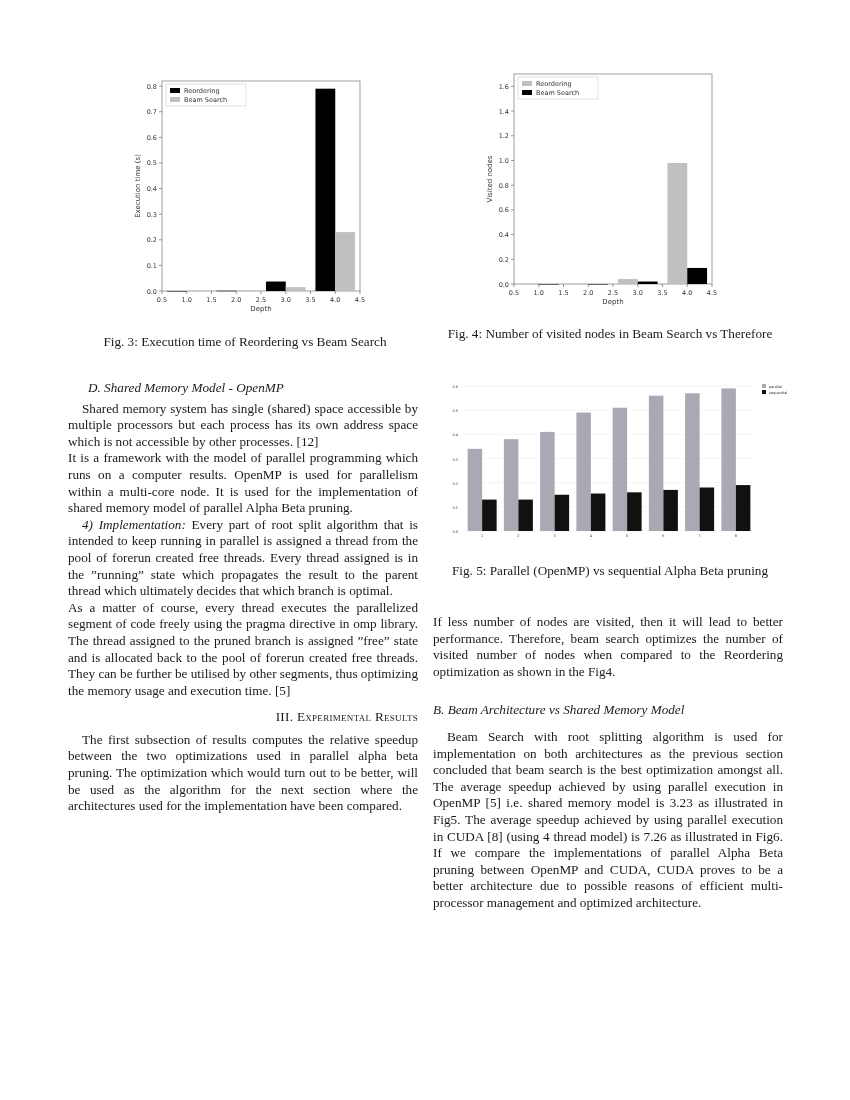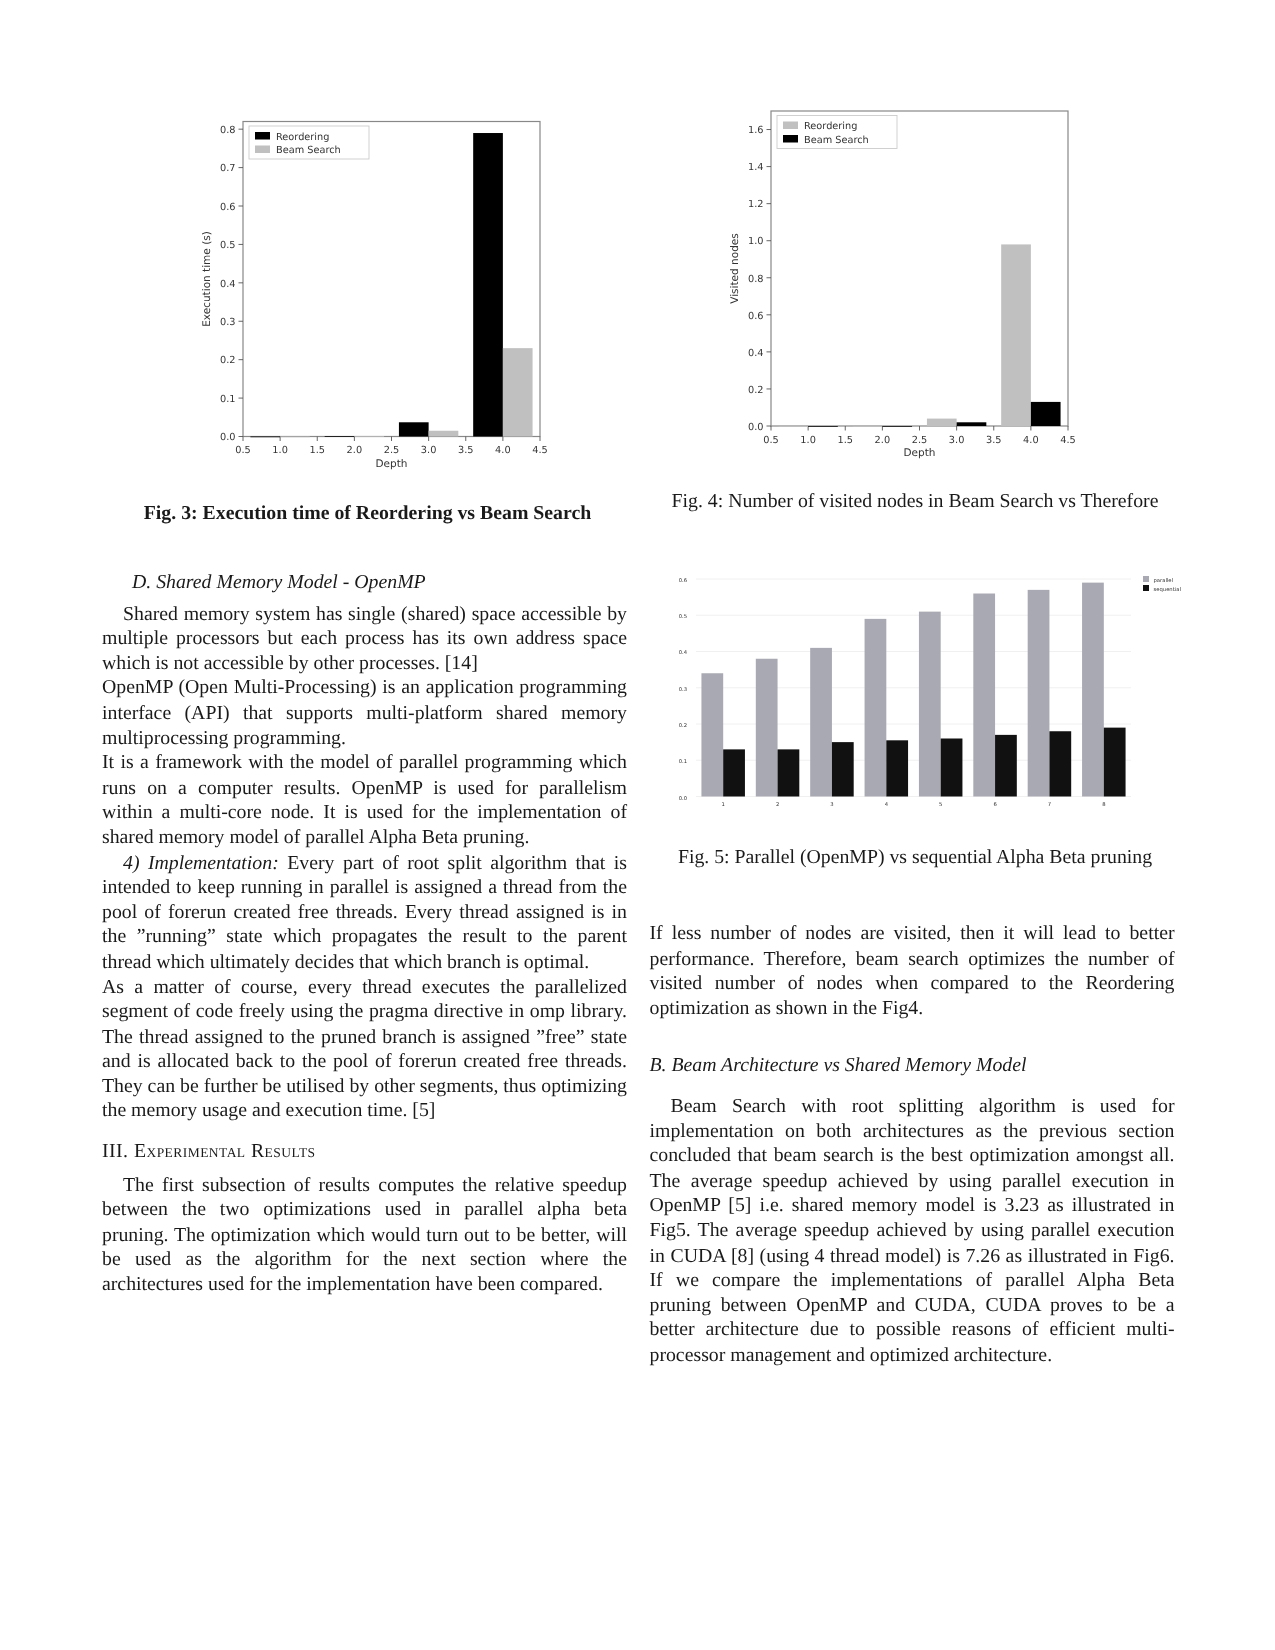"Fig. 3: Execution time of" div.caption { font-weight: bold -> none }
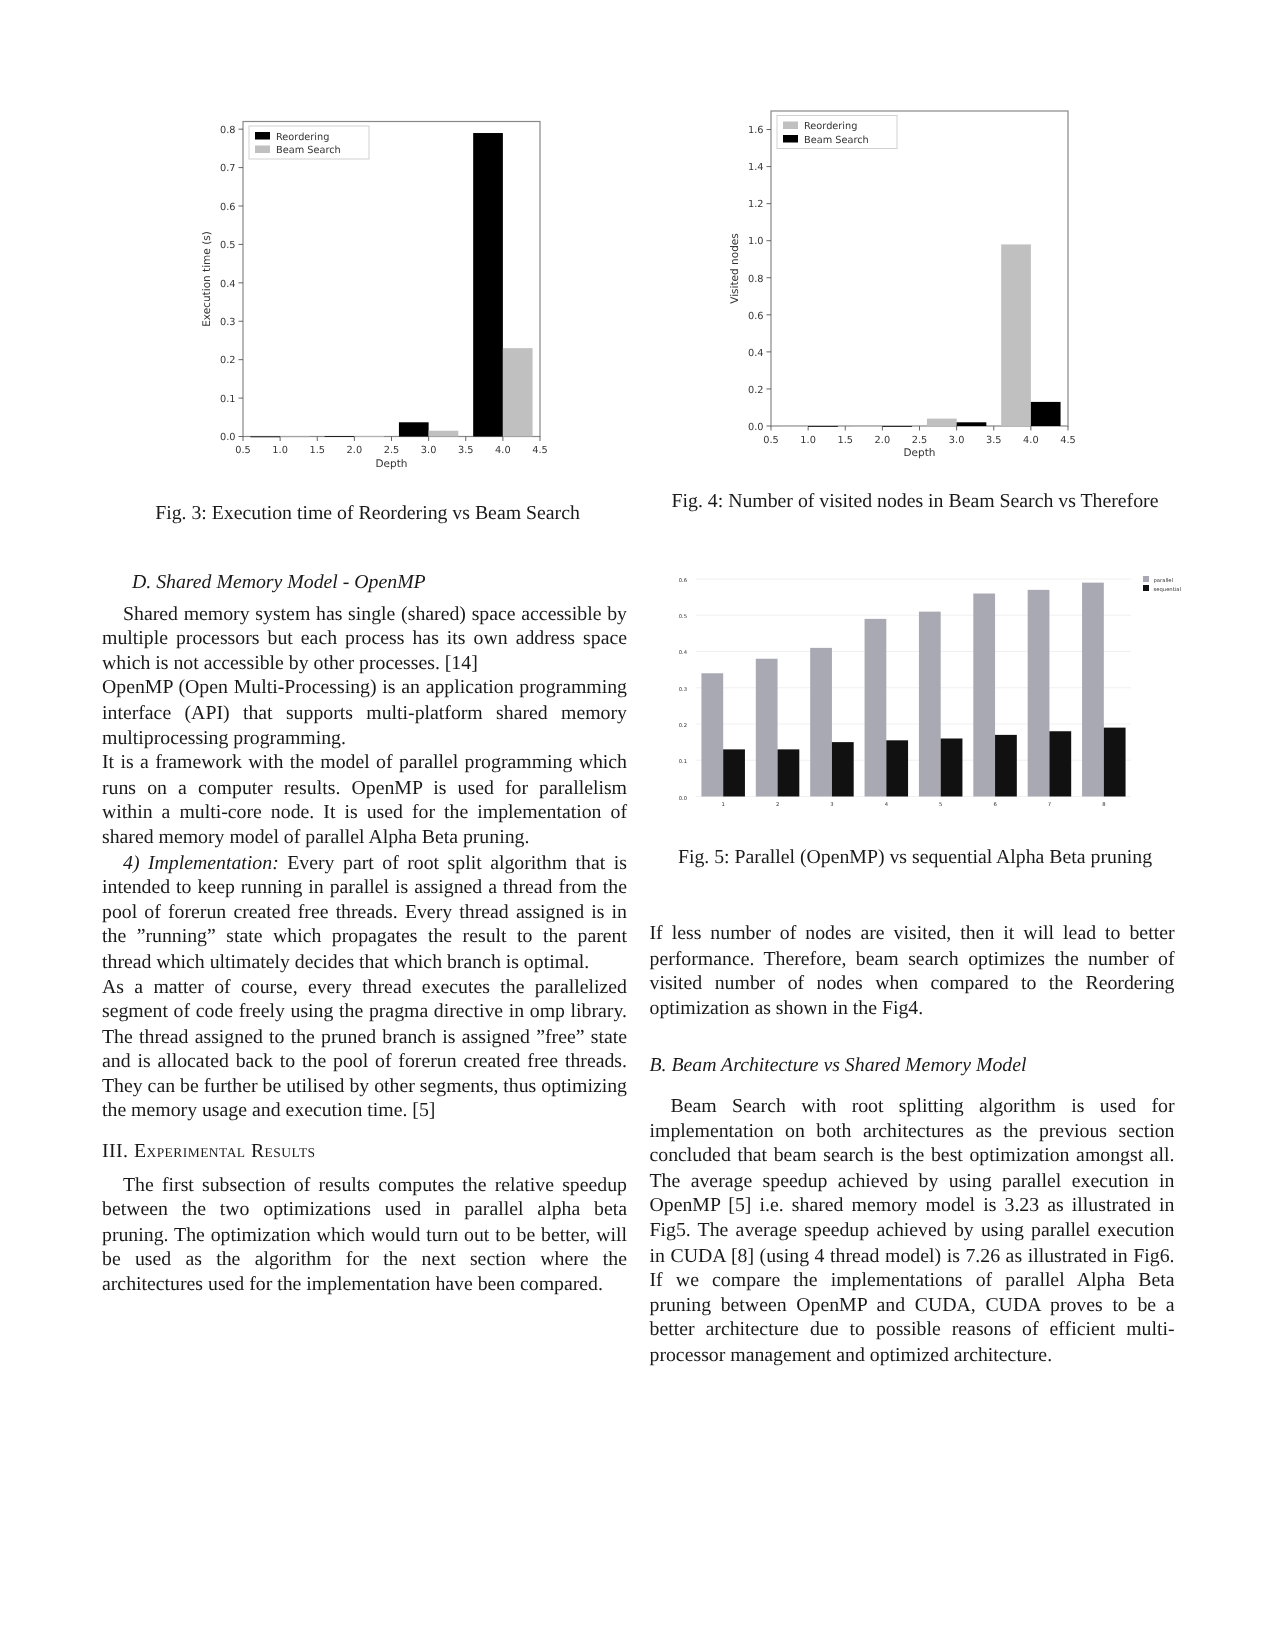"Shared memory system has single" p.indent { text: 14 -> 12 }
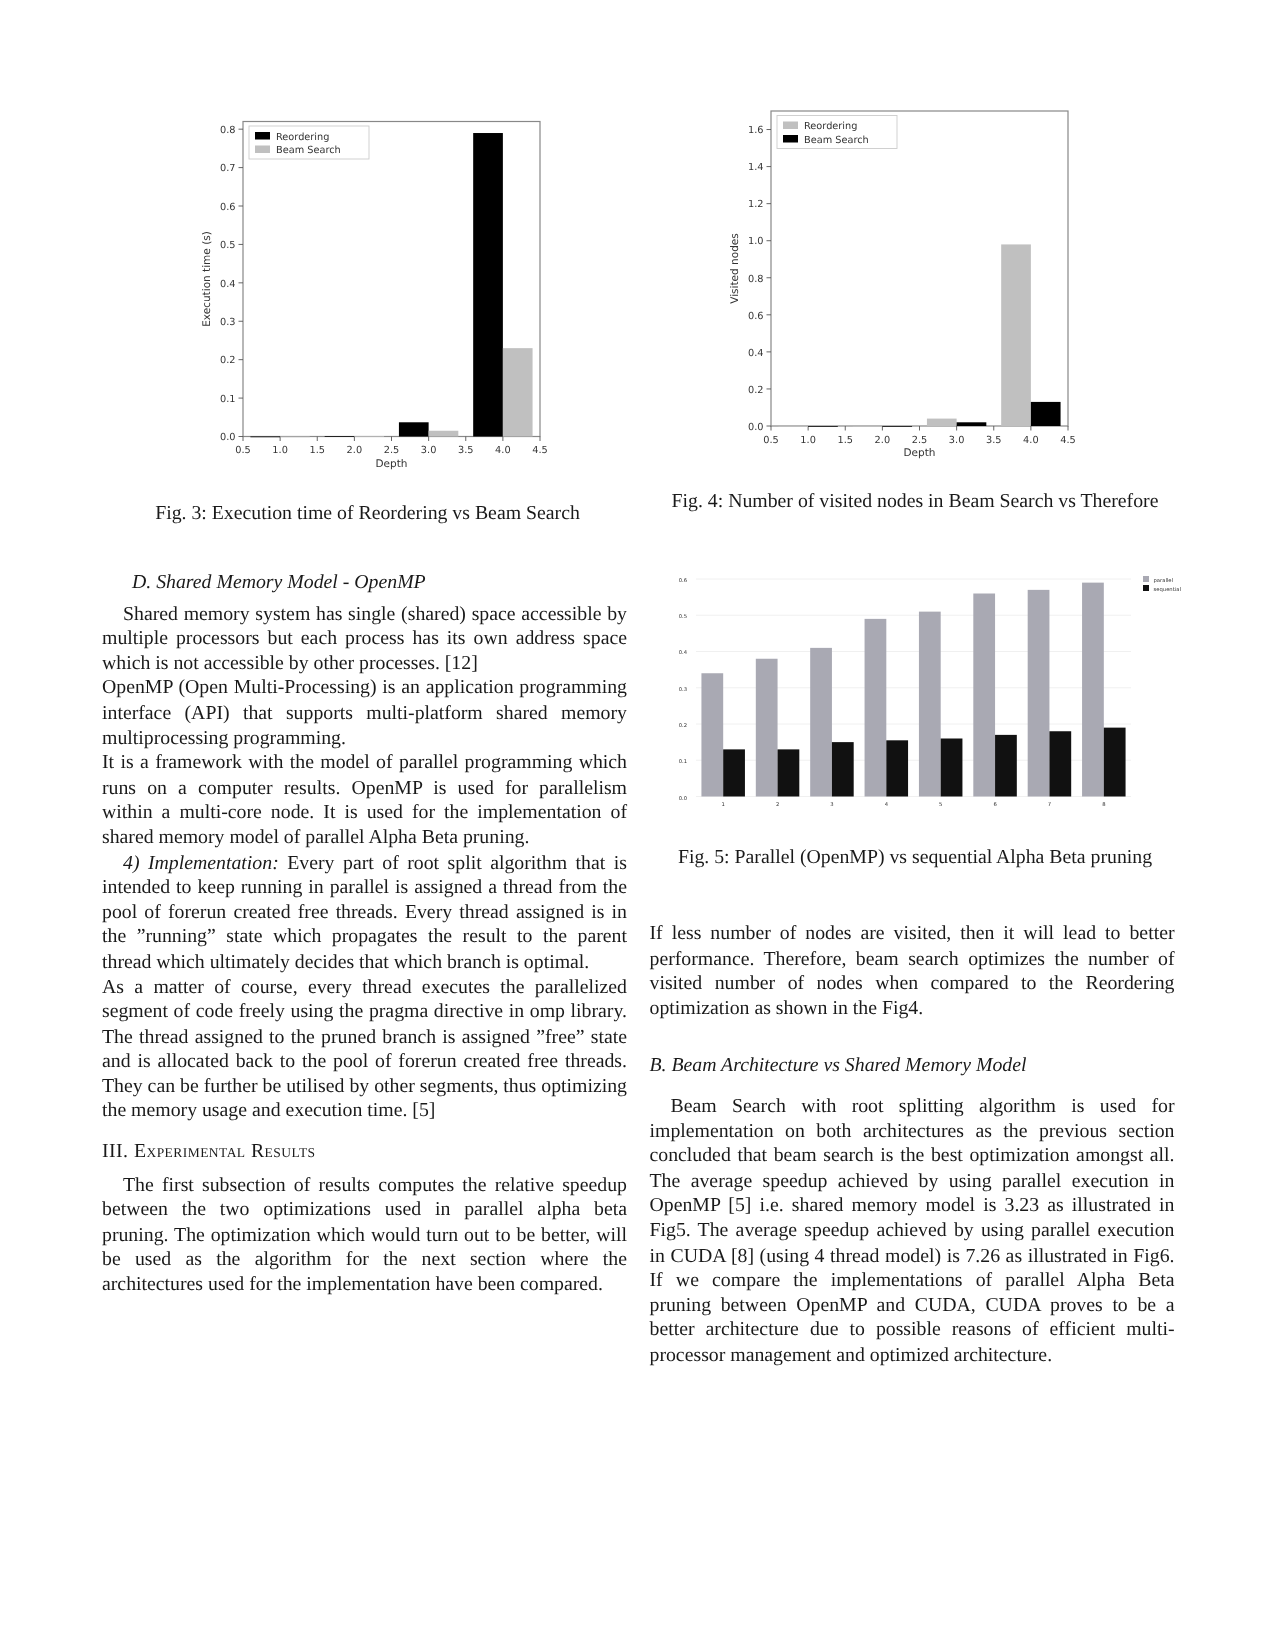"OpenMP (Open Multi-Processing) is an" p { html: <p>OpenMP (Open Multi-Processing) is an application programming interface (API) that supports multi-platform shared memory multiprocessing programming.</p> -> none }
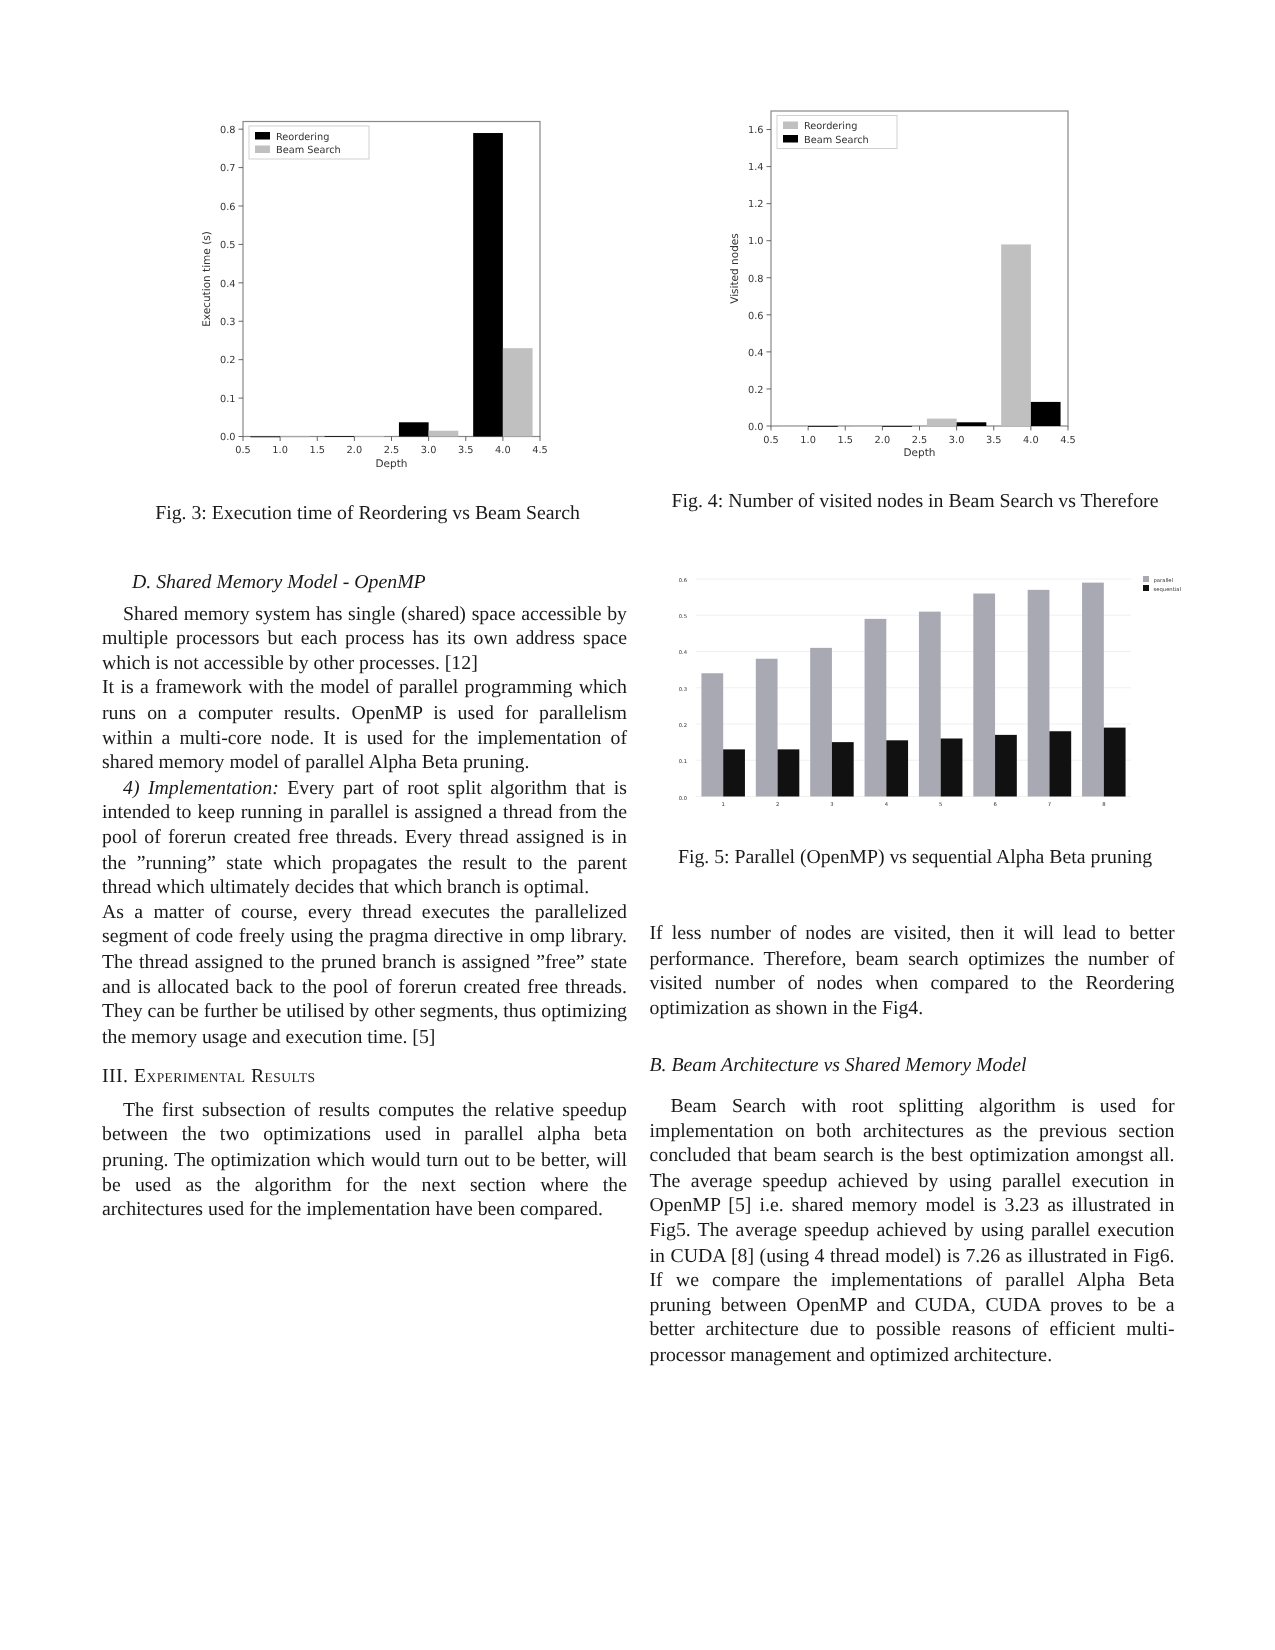"III. Experimental Results" .sec-heading { text-align: left -> right }
